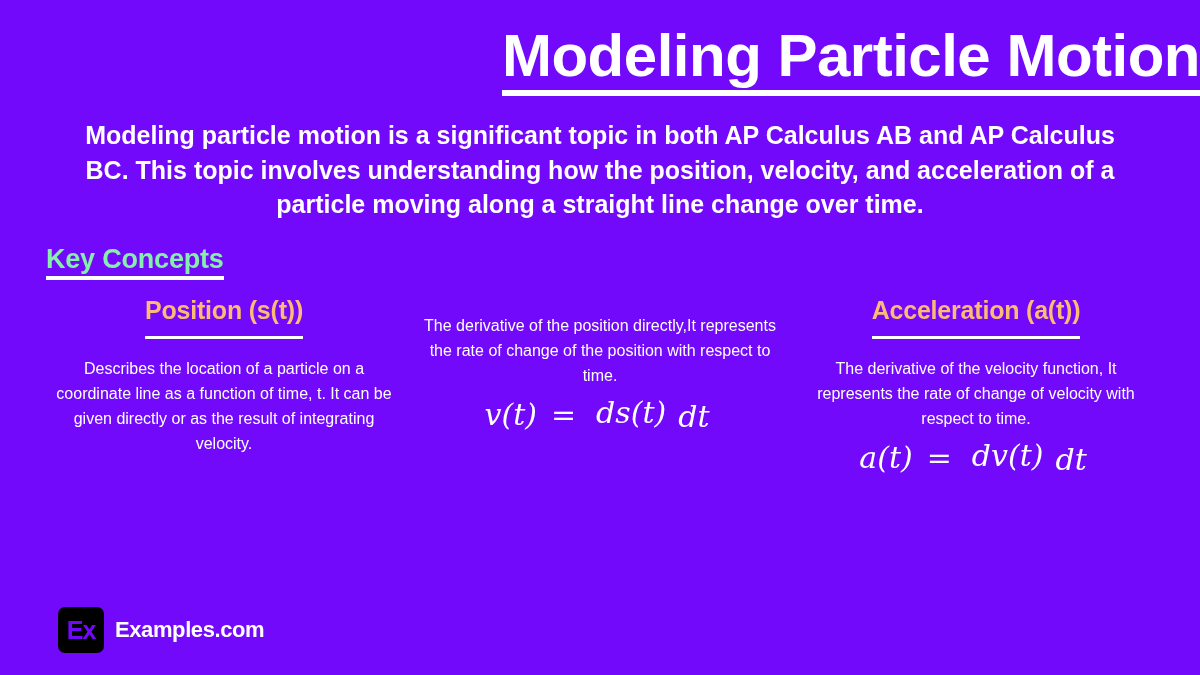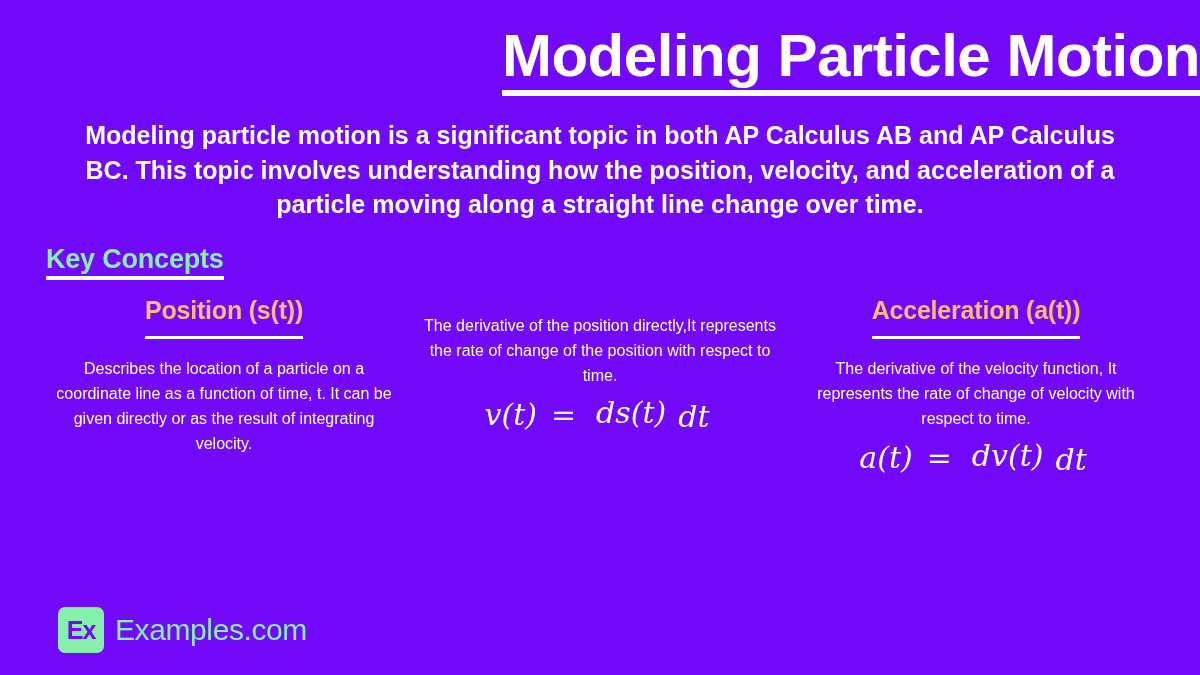"Ex" .logo-mark { background: #86efac -> #000000 }
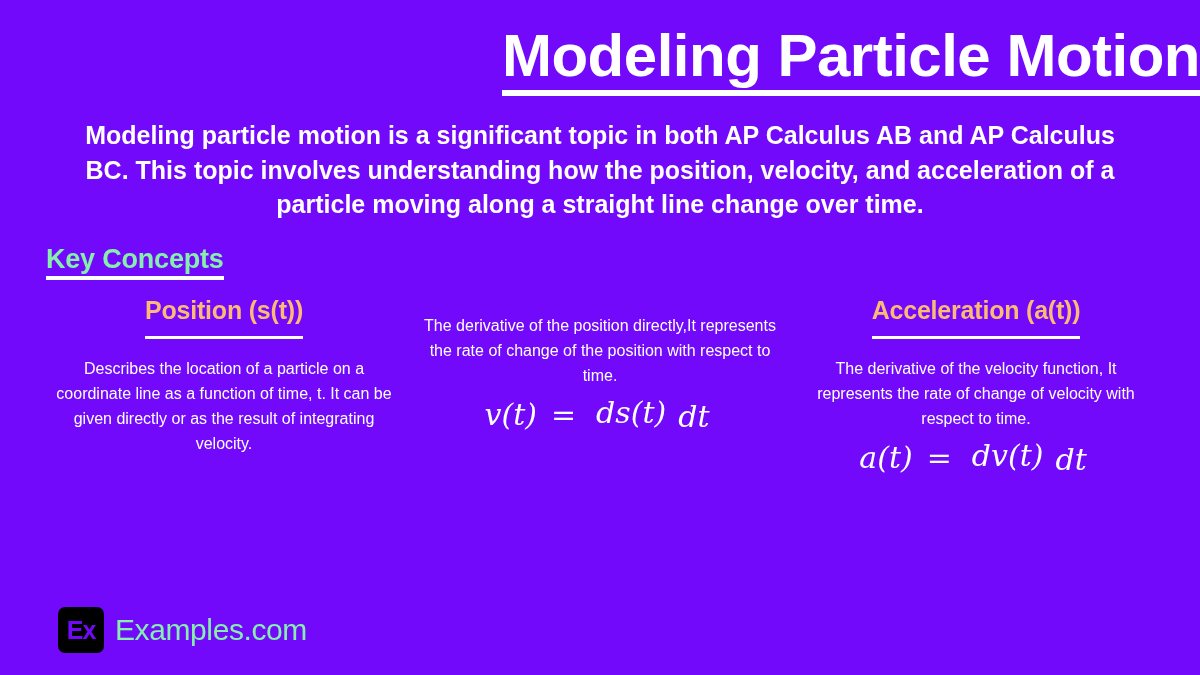"Examples.com" .logo-text { color: #86efac -> #ffffff; font-size: 30px -> 22px; font-weight: 400 -> 700 }
